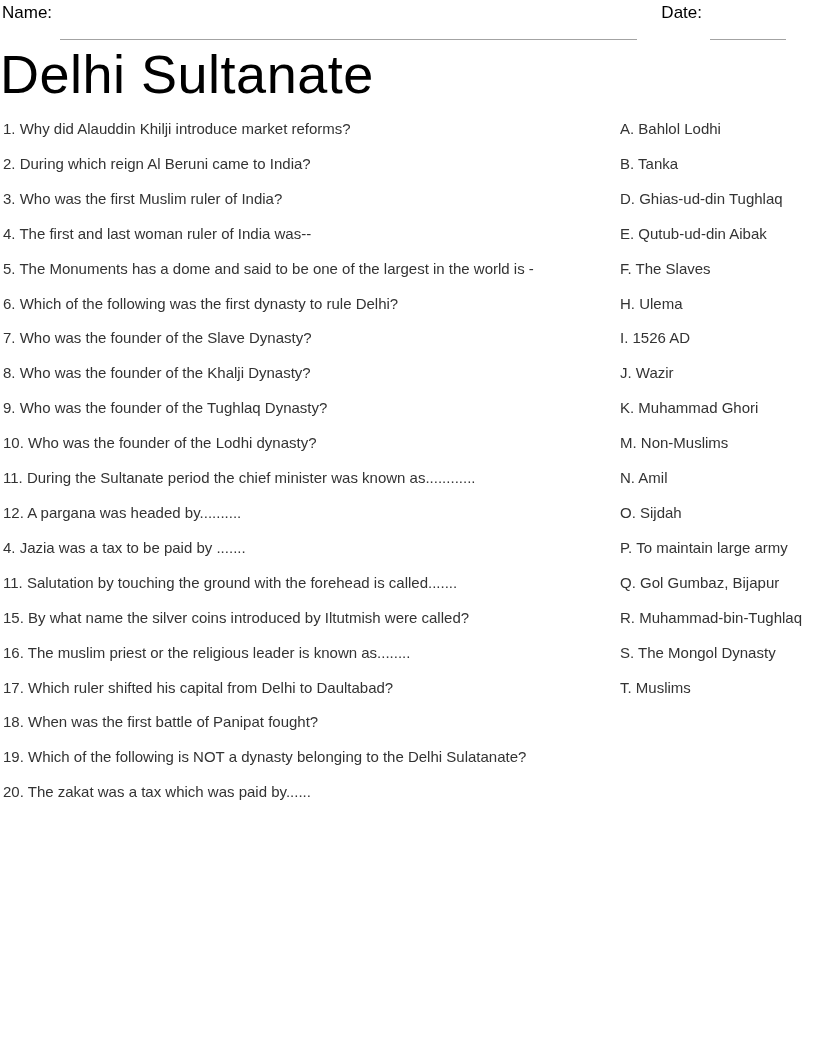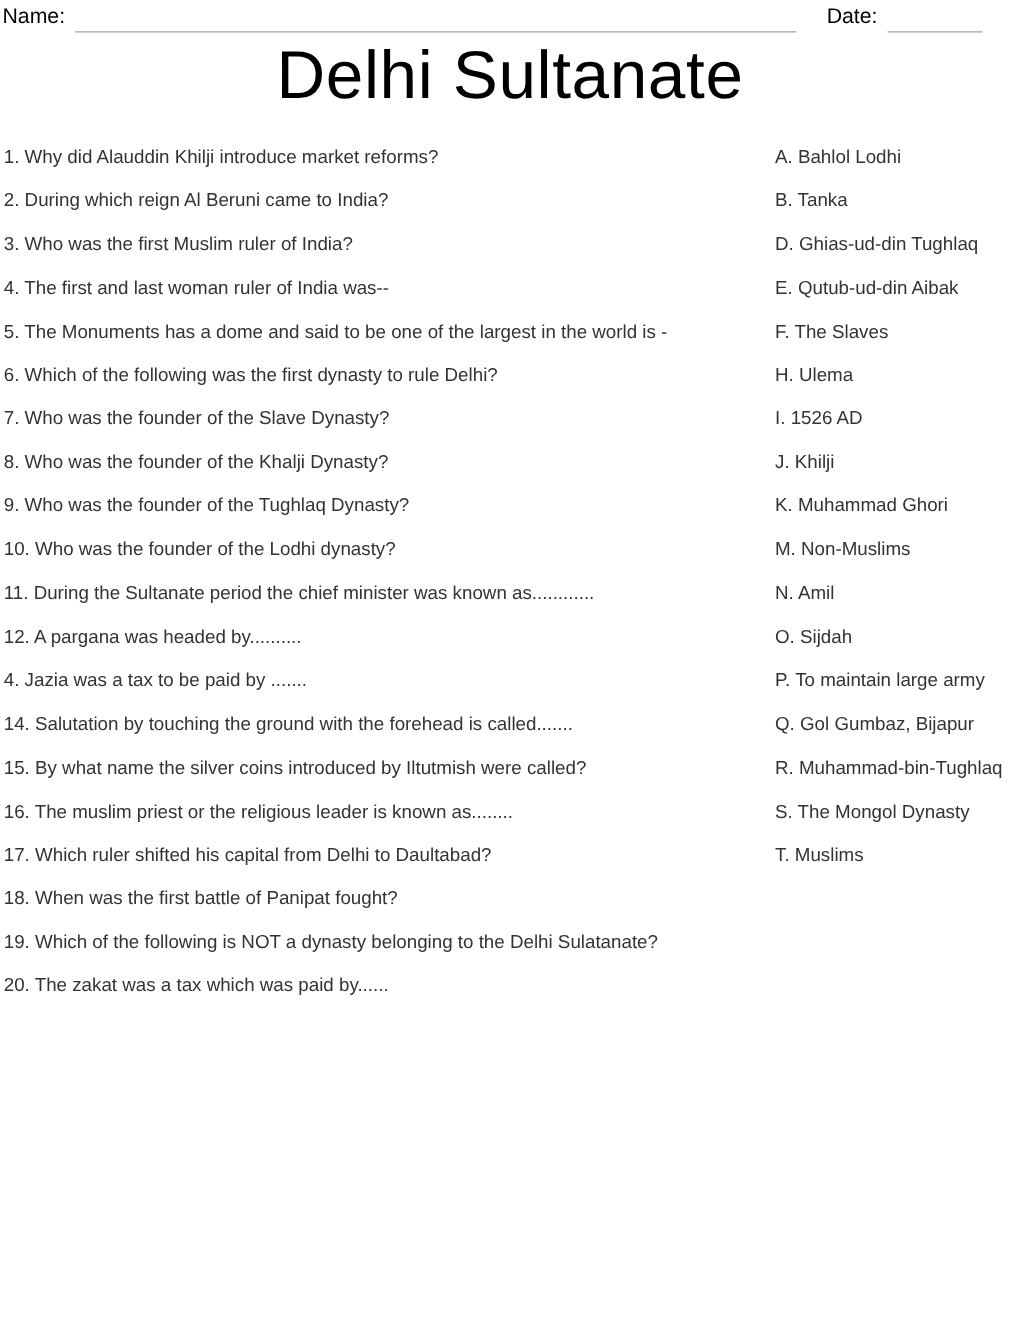"Name:" .header { height: 26px -> 40px }
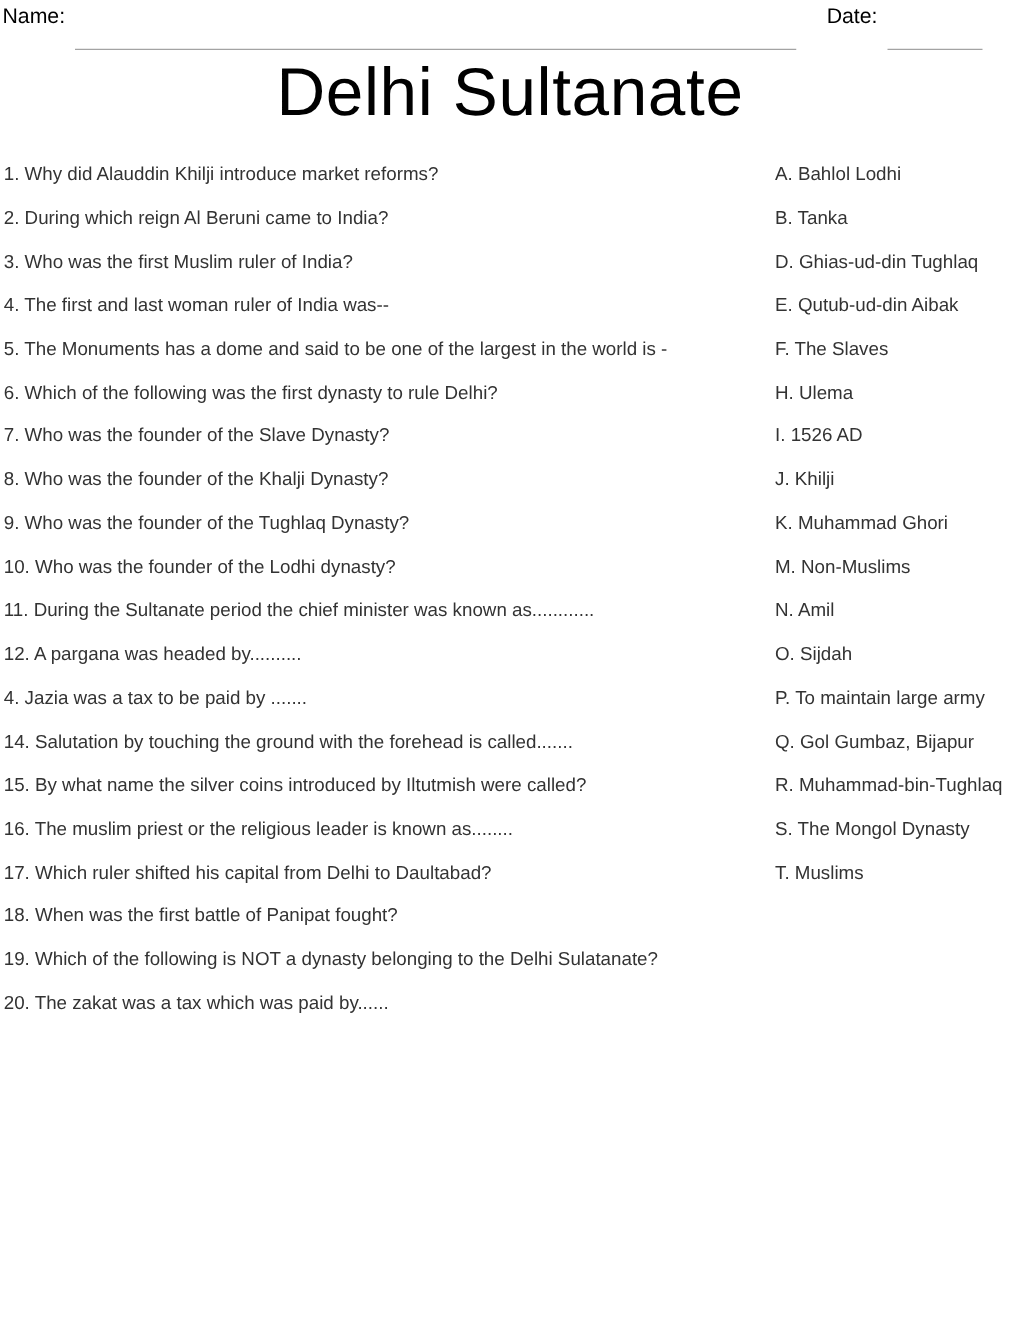"Delhi Sultanate" .title { text-align: center -> none }
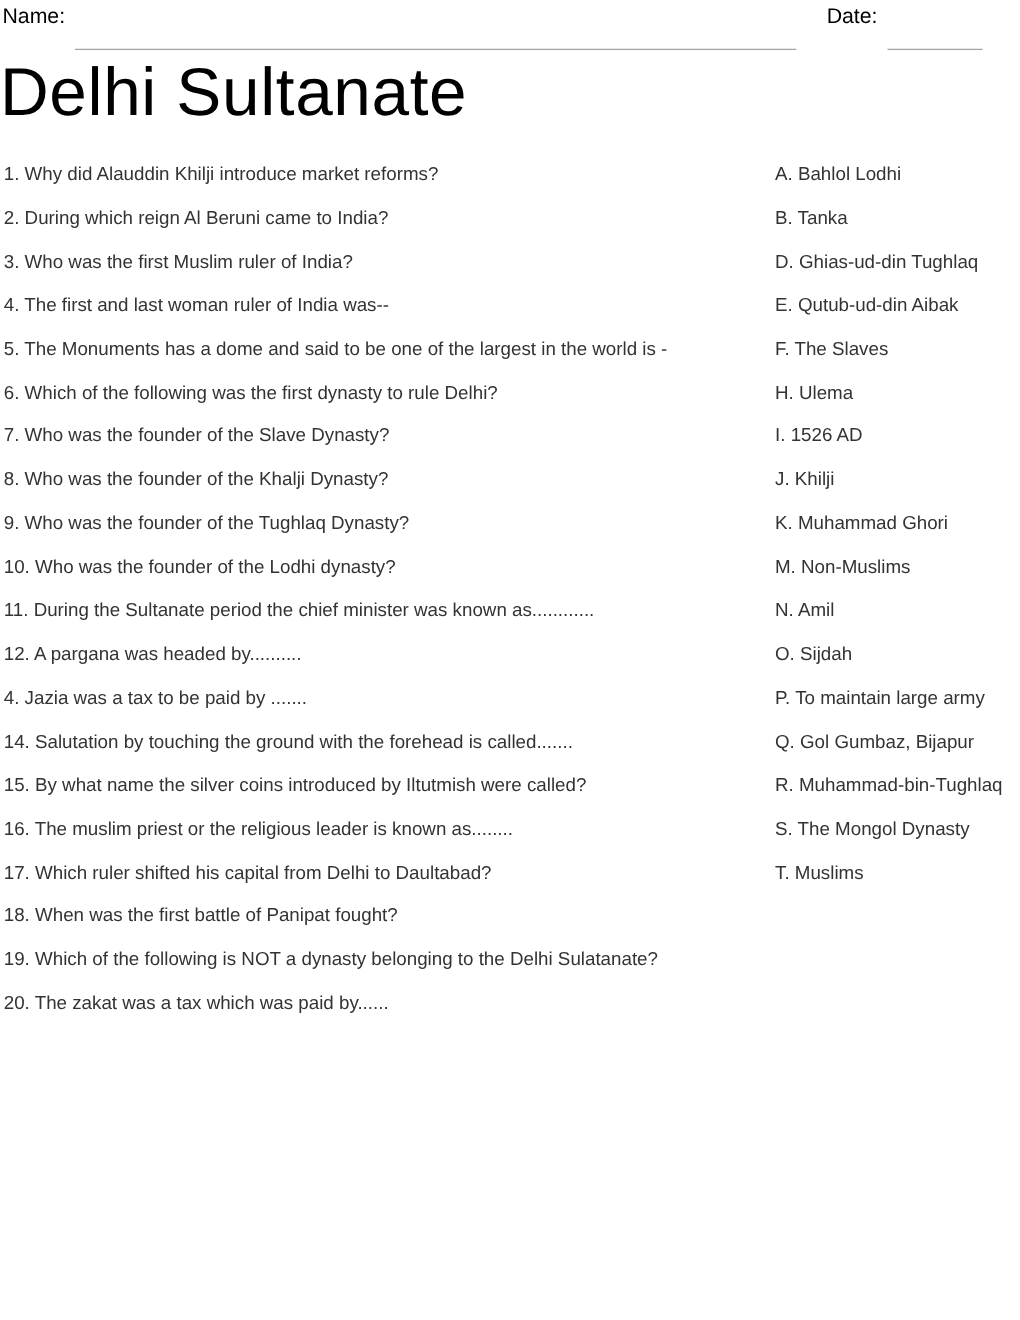"1. Why did Alauddin Khilji" .main { margin-top: 19px -> 8px }
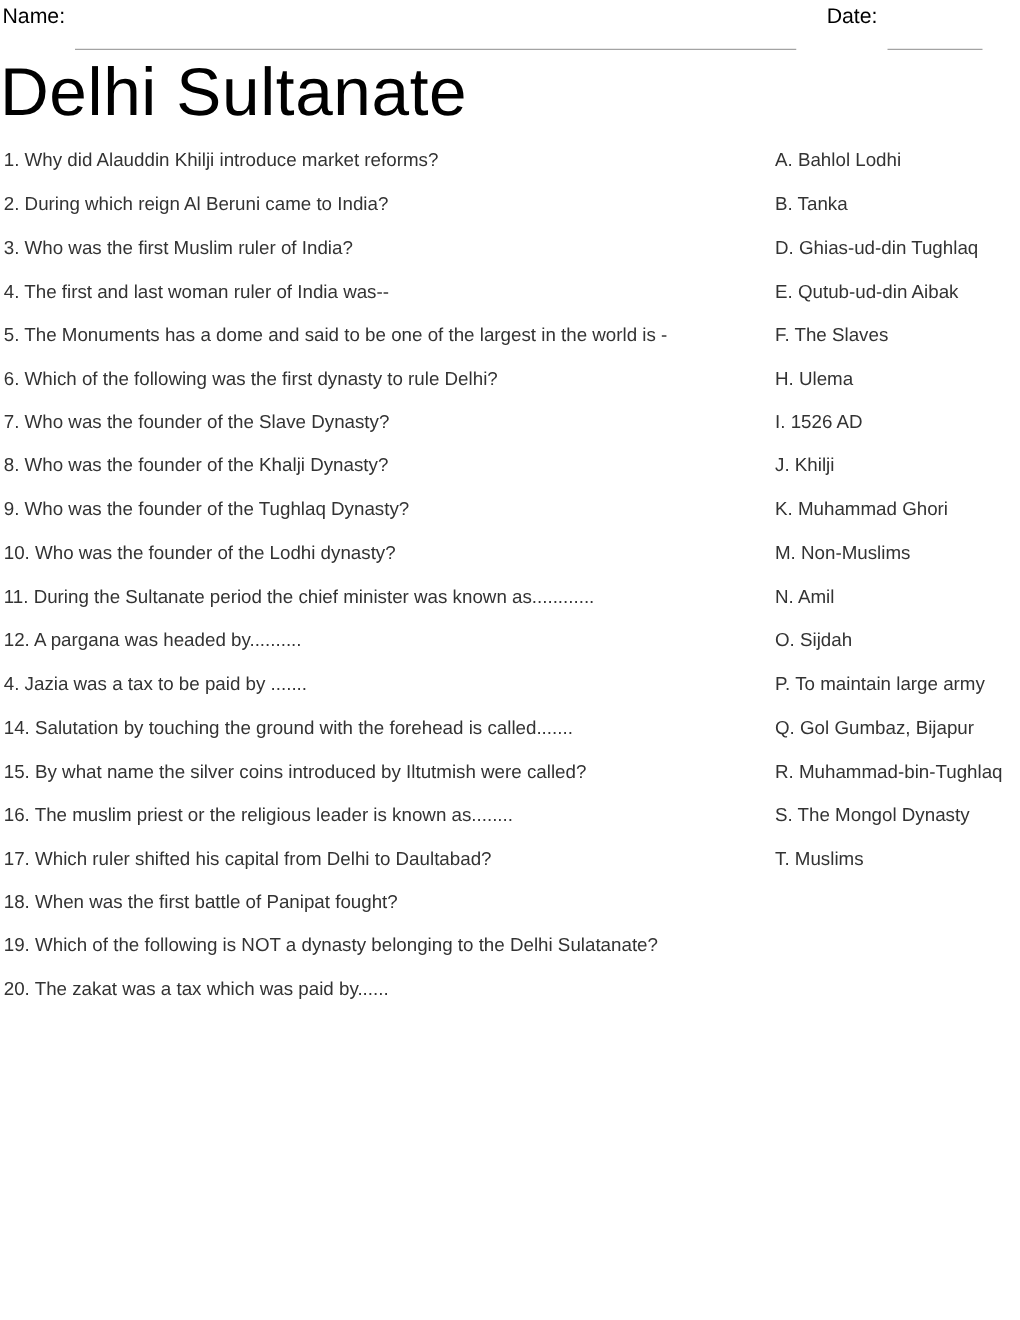"J. Khilji" div.a { text: Khilji -> Wazir }
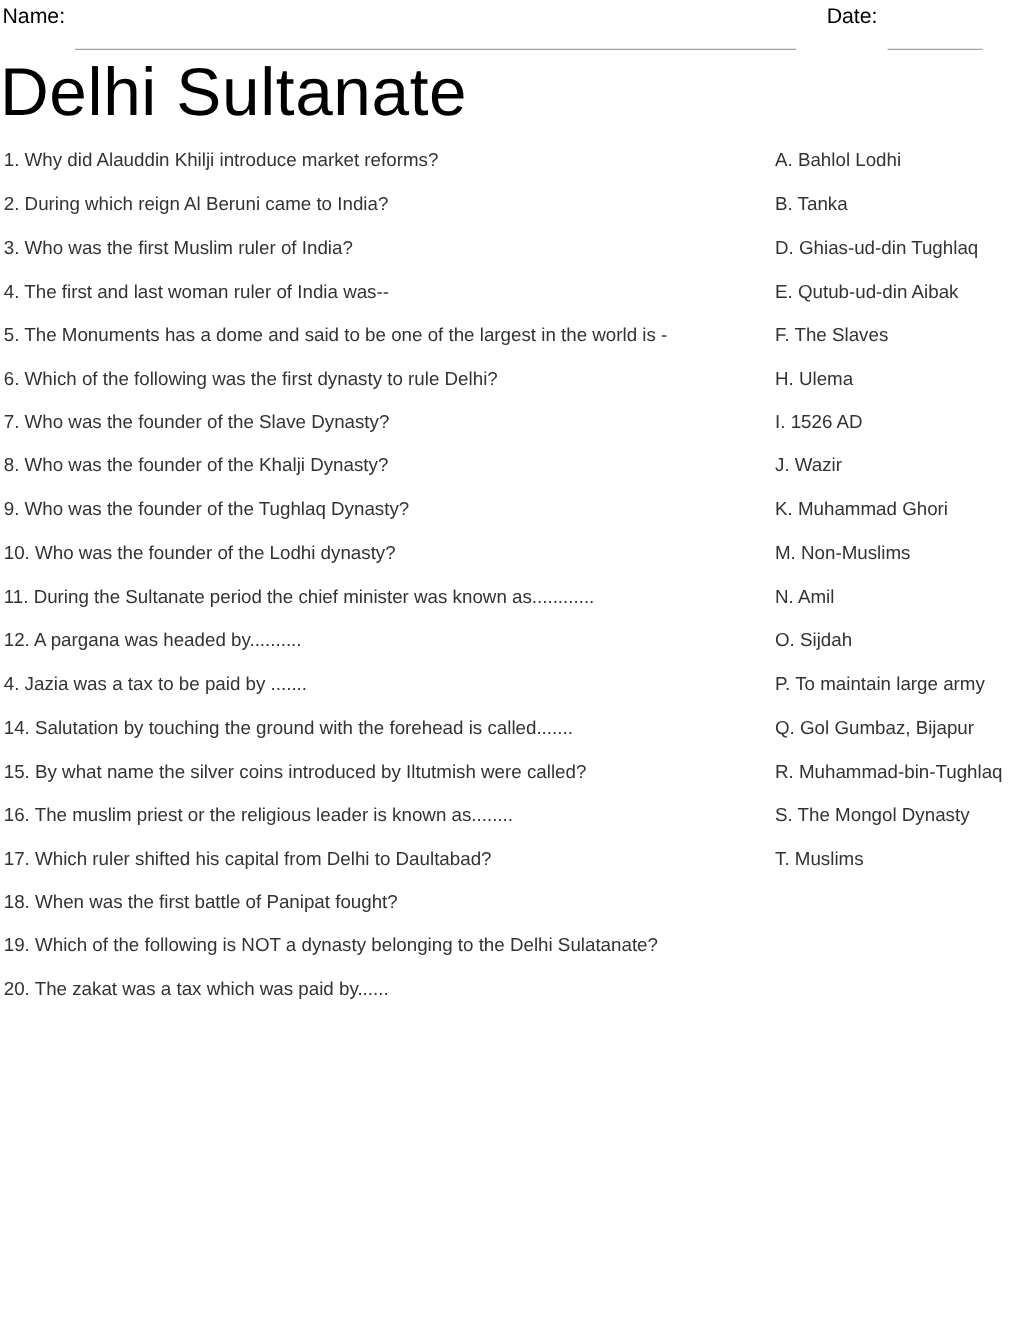"14. Salutation by touching the" div.q { text: 14 -> 11 }
